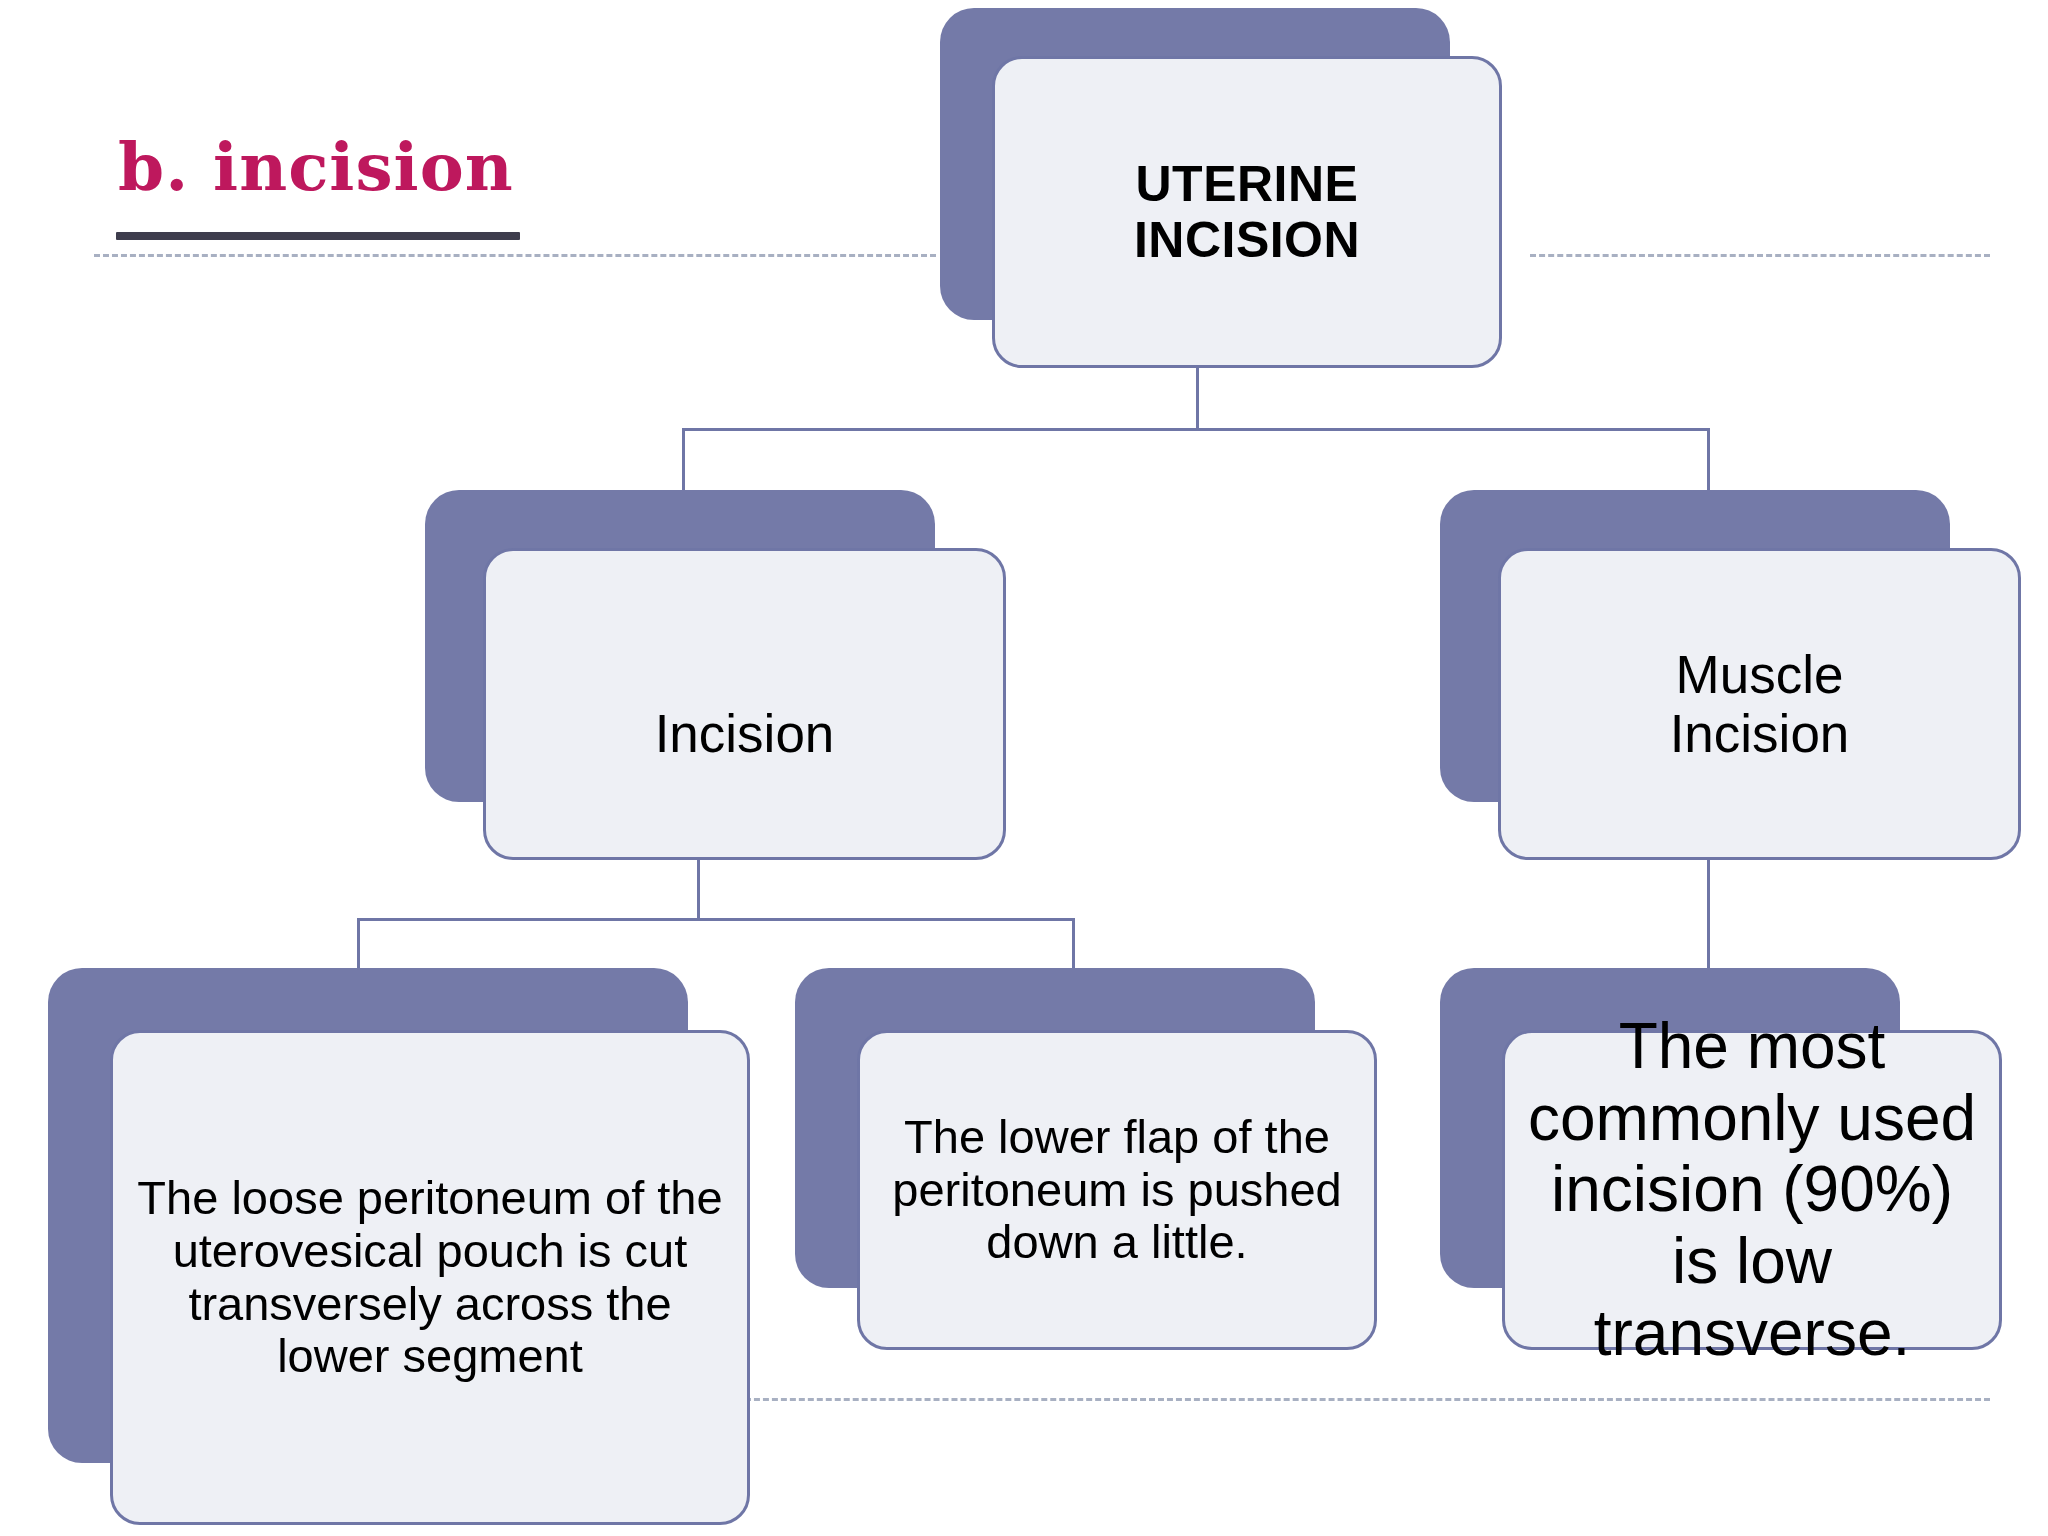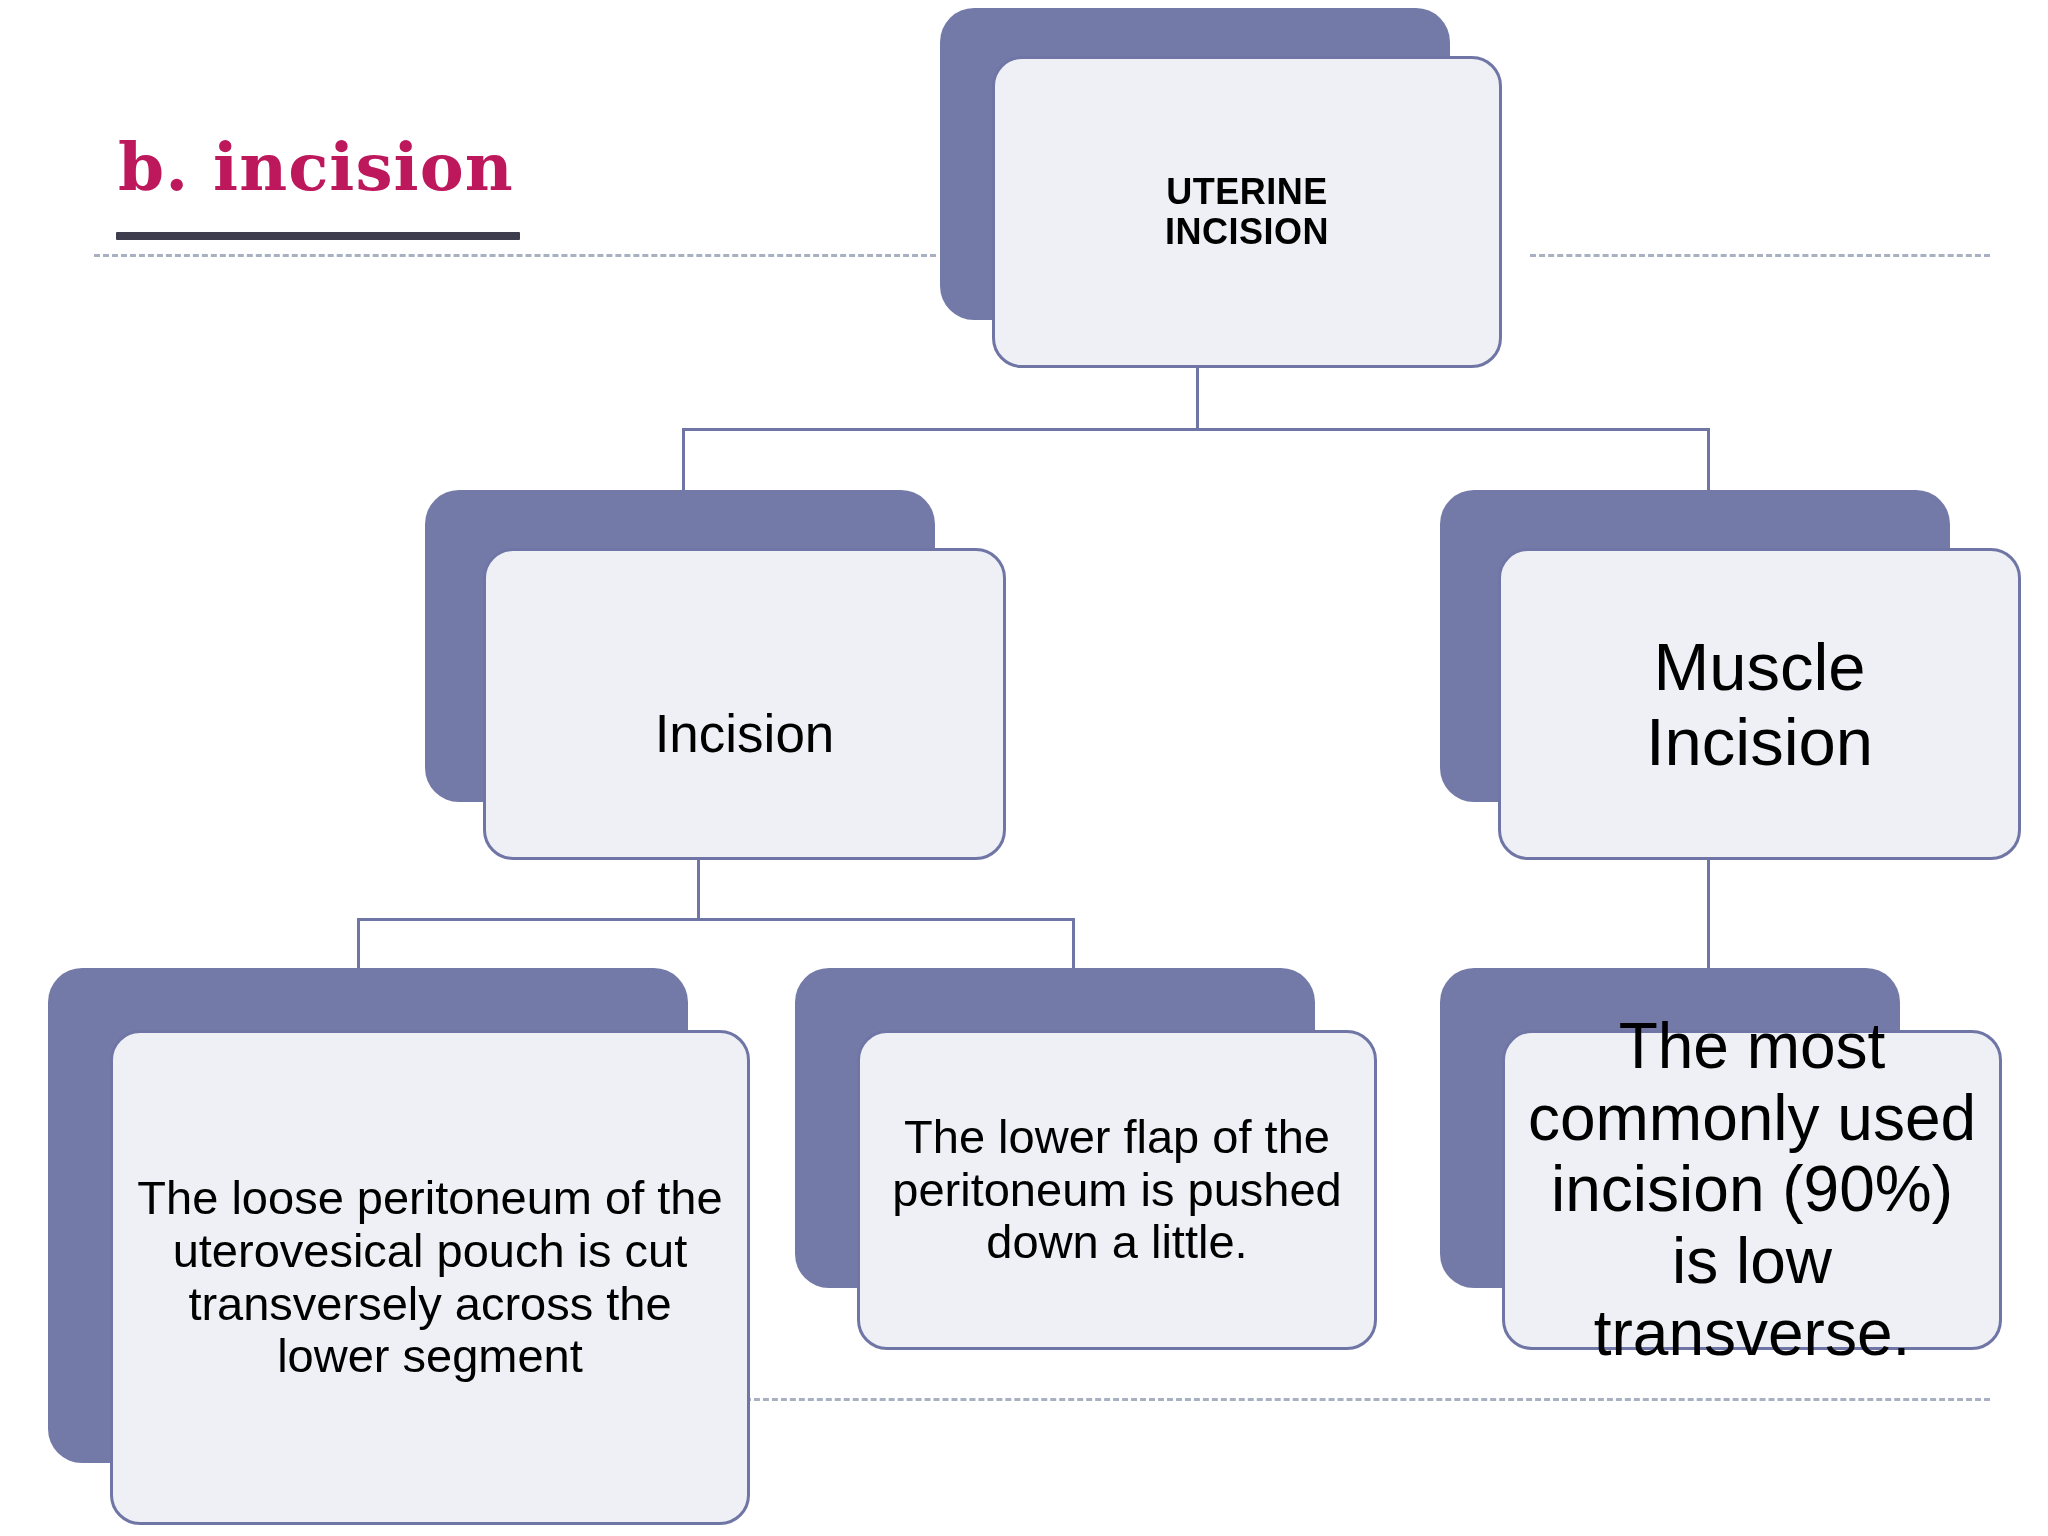"UTERINE" #node-root .label { font-size: 36px -> 50px }
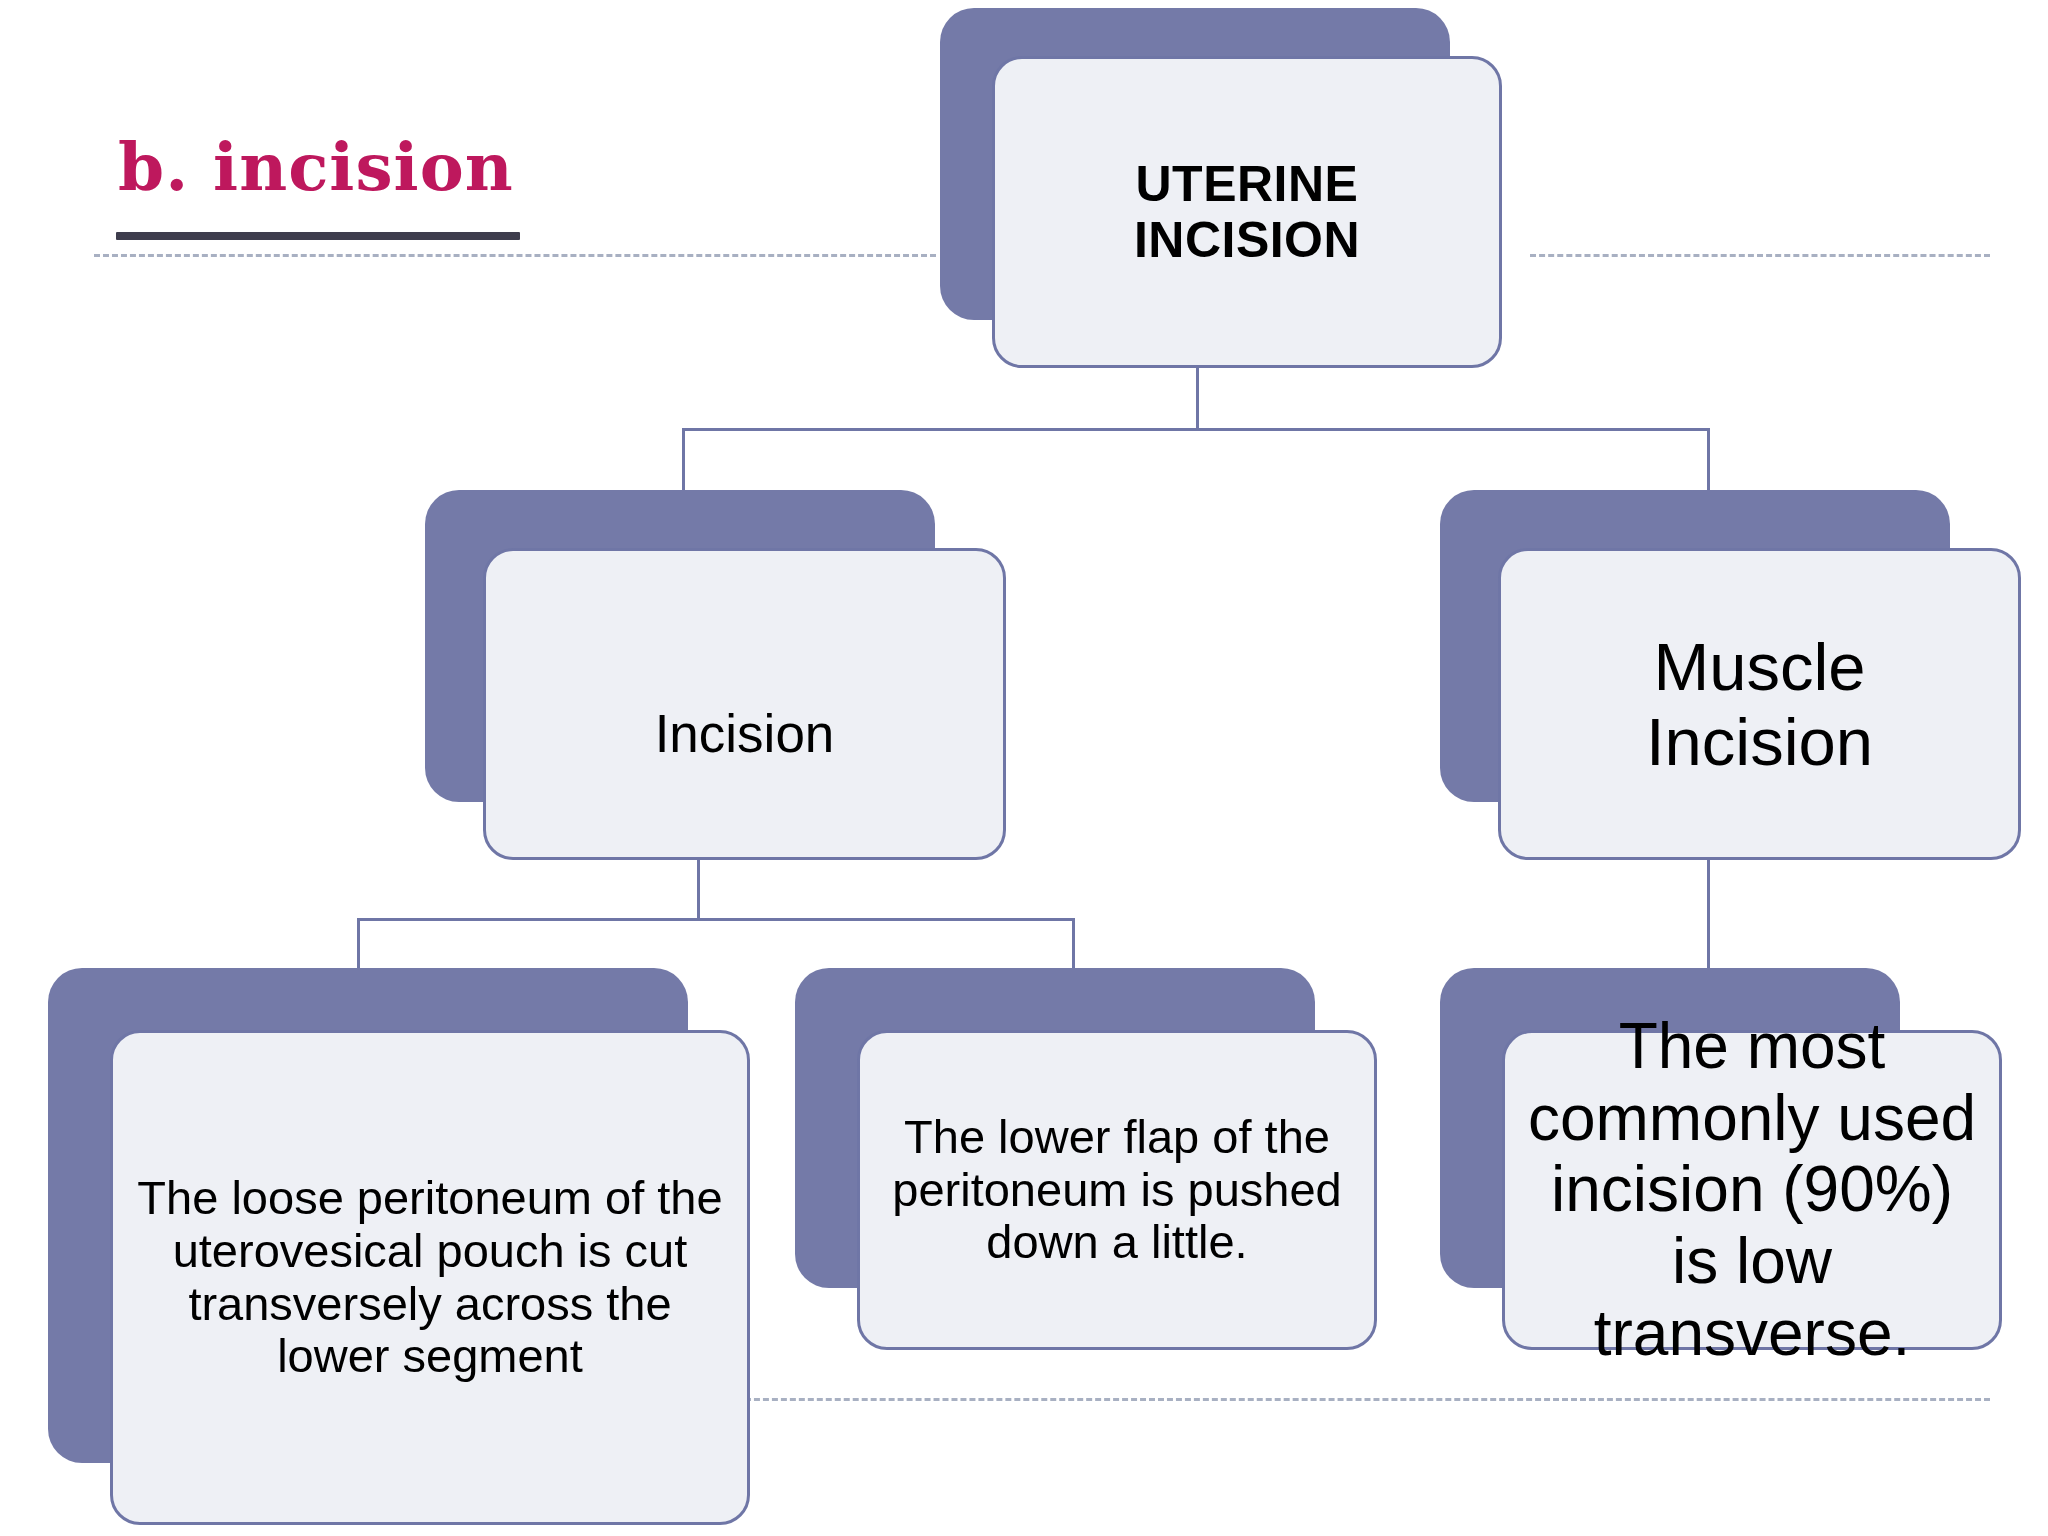"Muscle" #node-muscle .label { font-size: 67px -> 53px }
